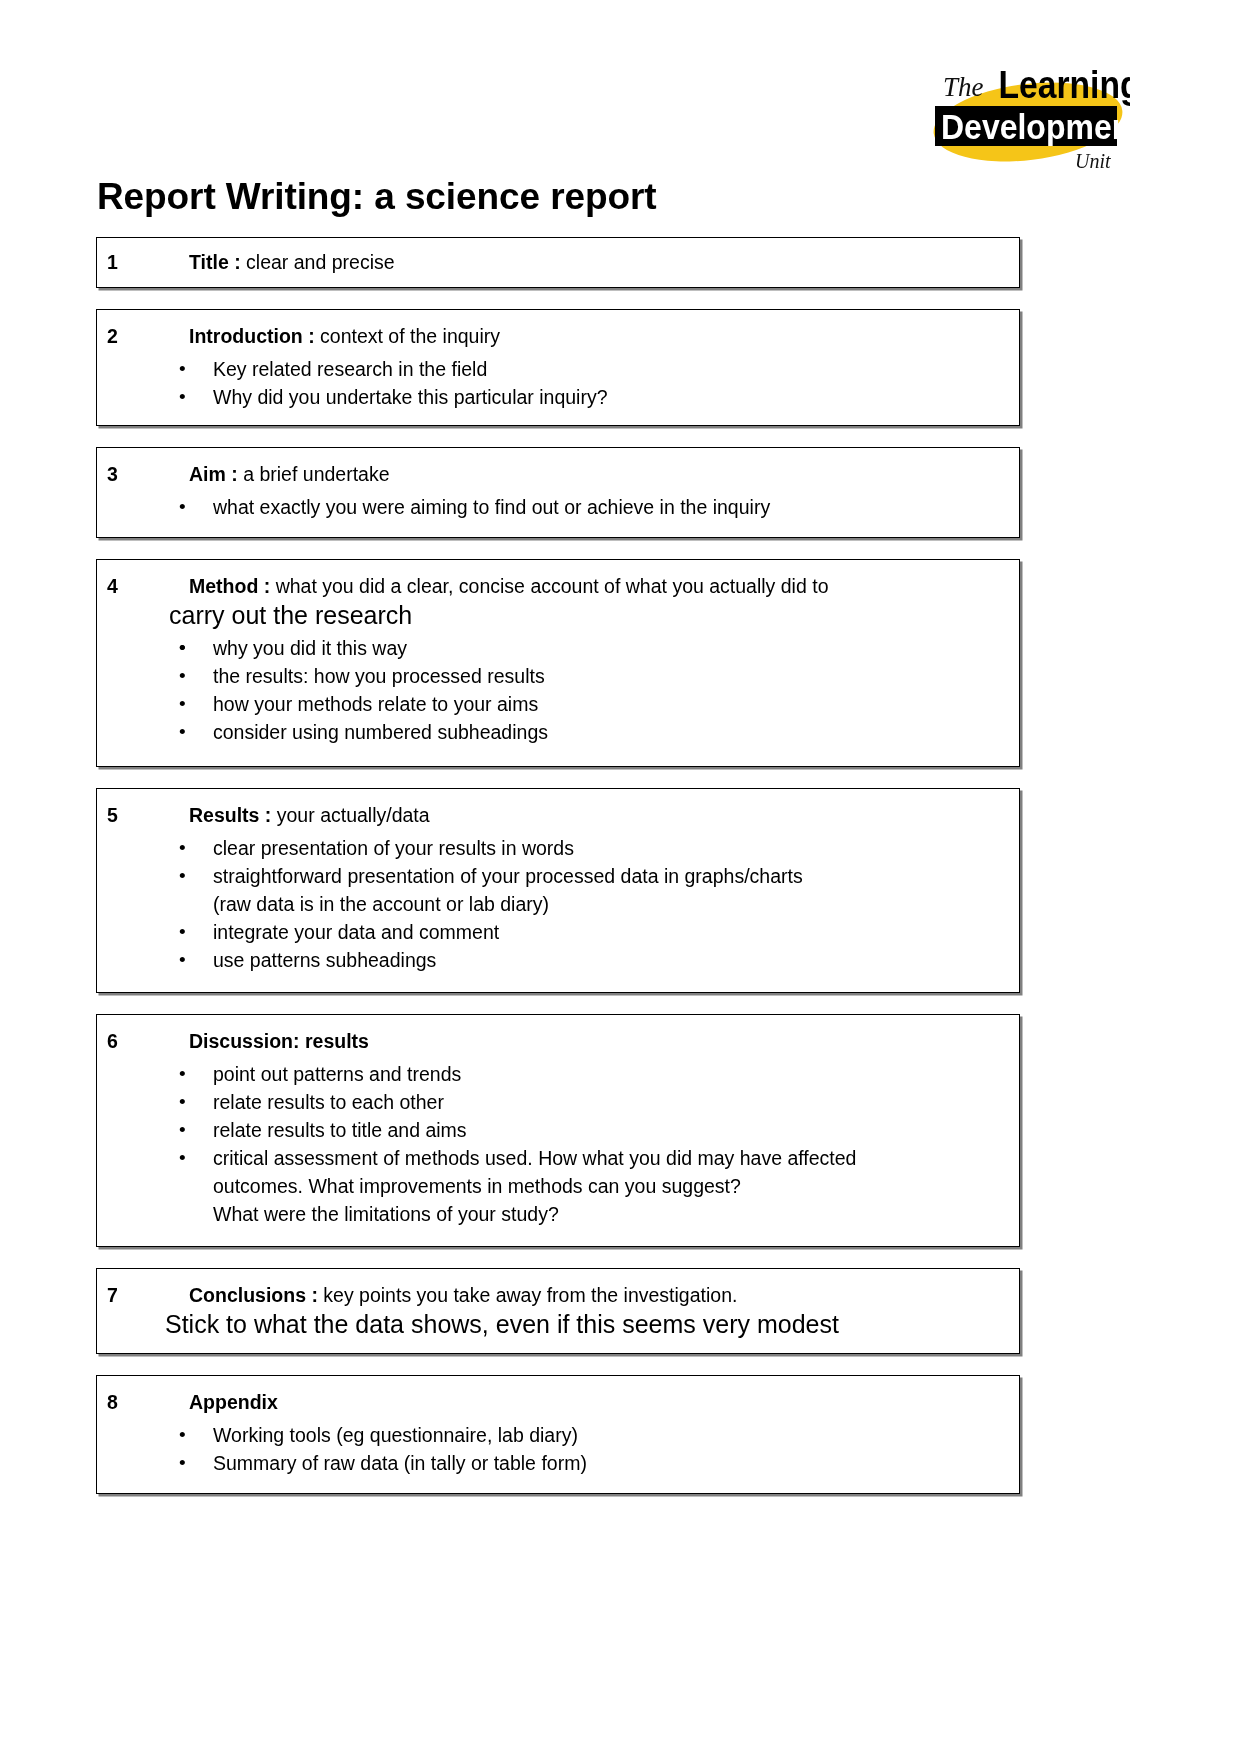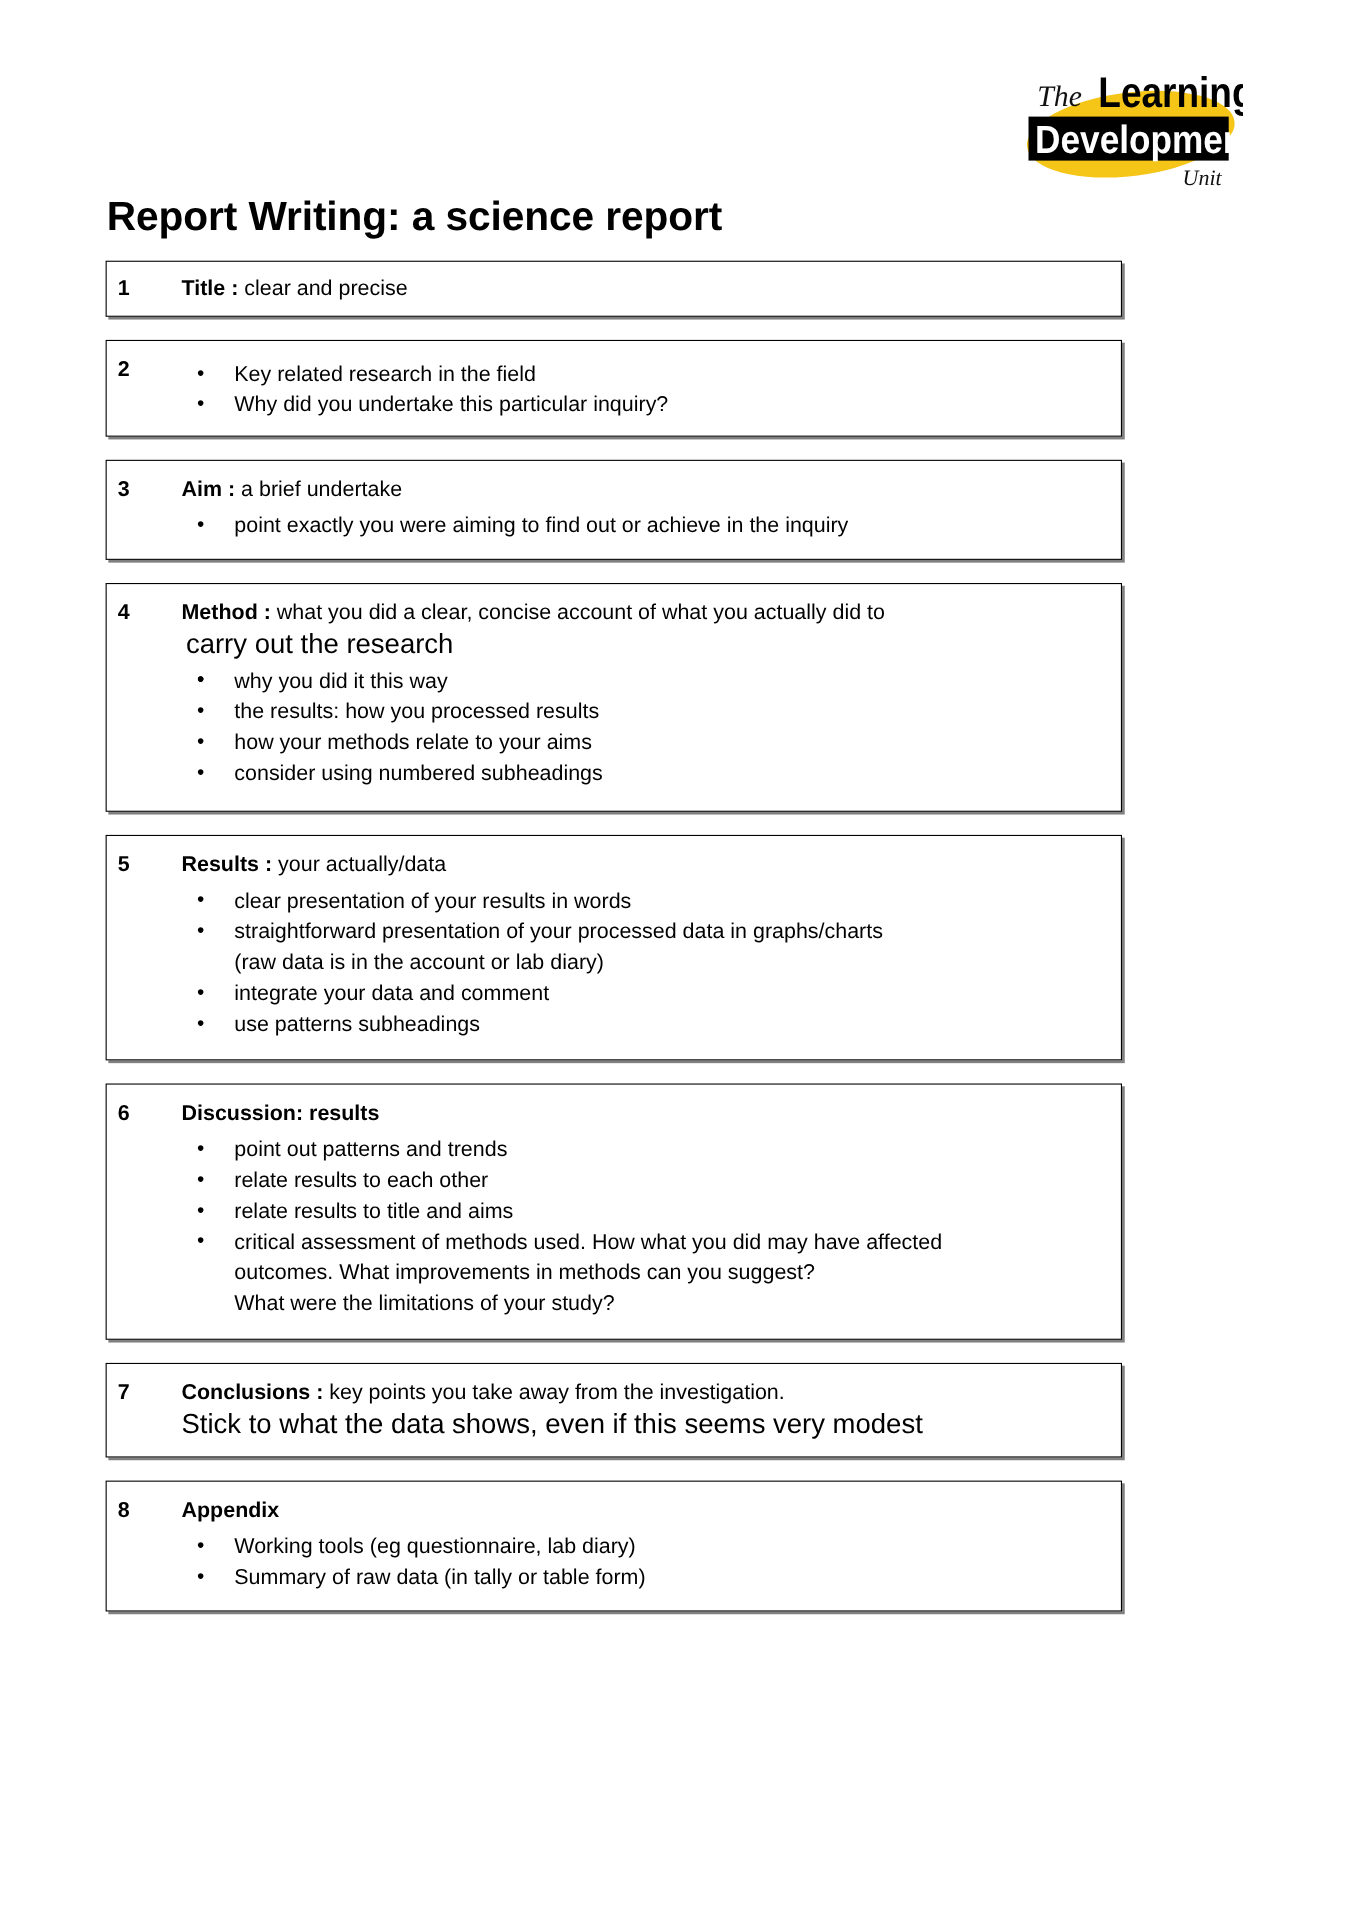"Title : clear and precise" .heading-line { margin-left: none -> 24px }
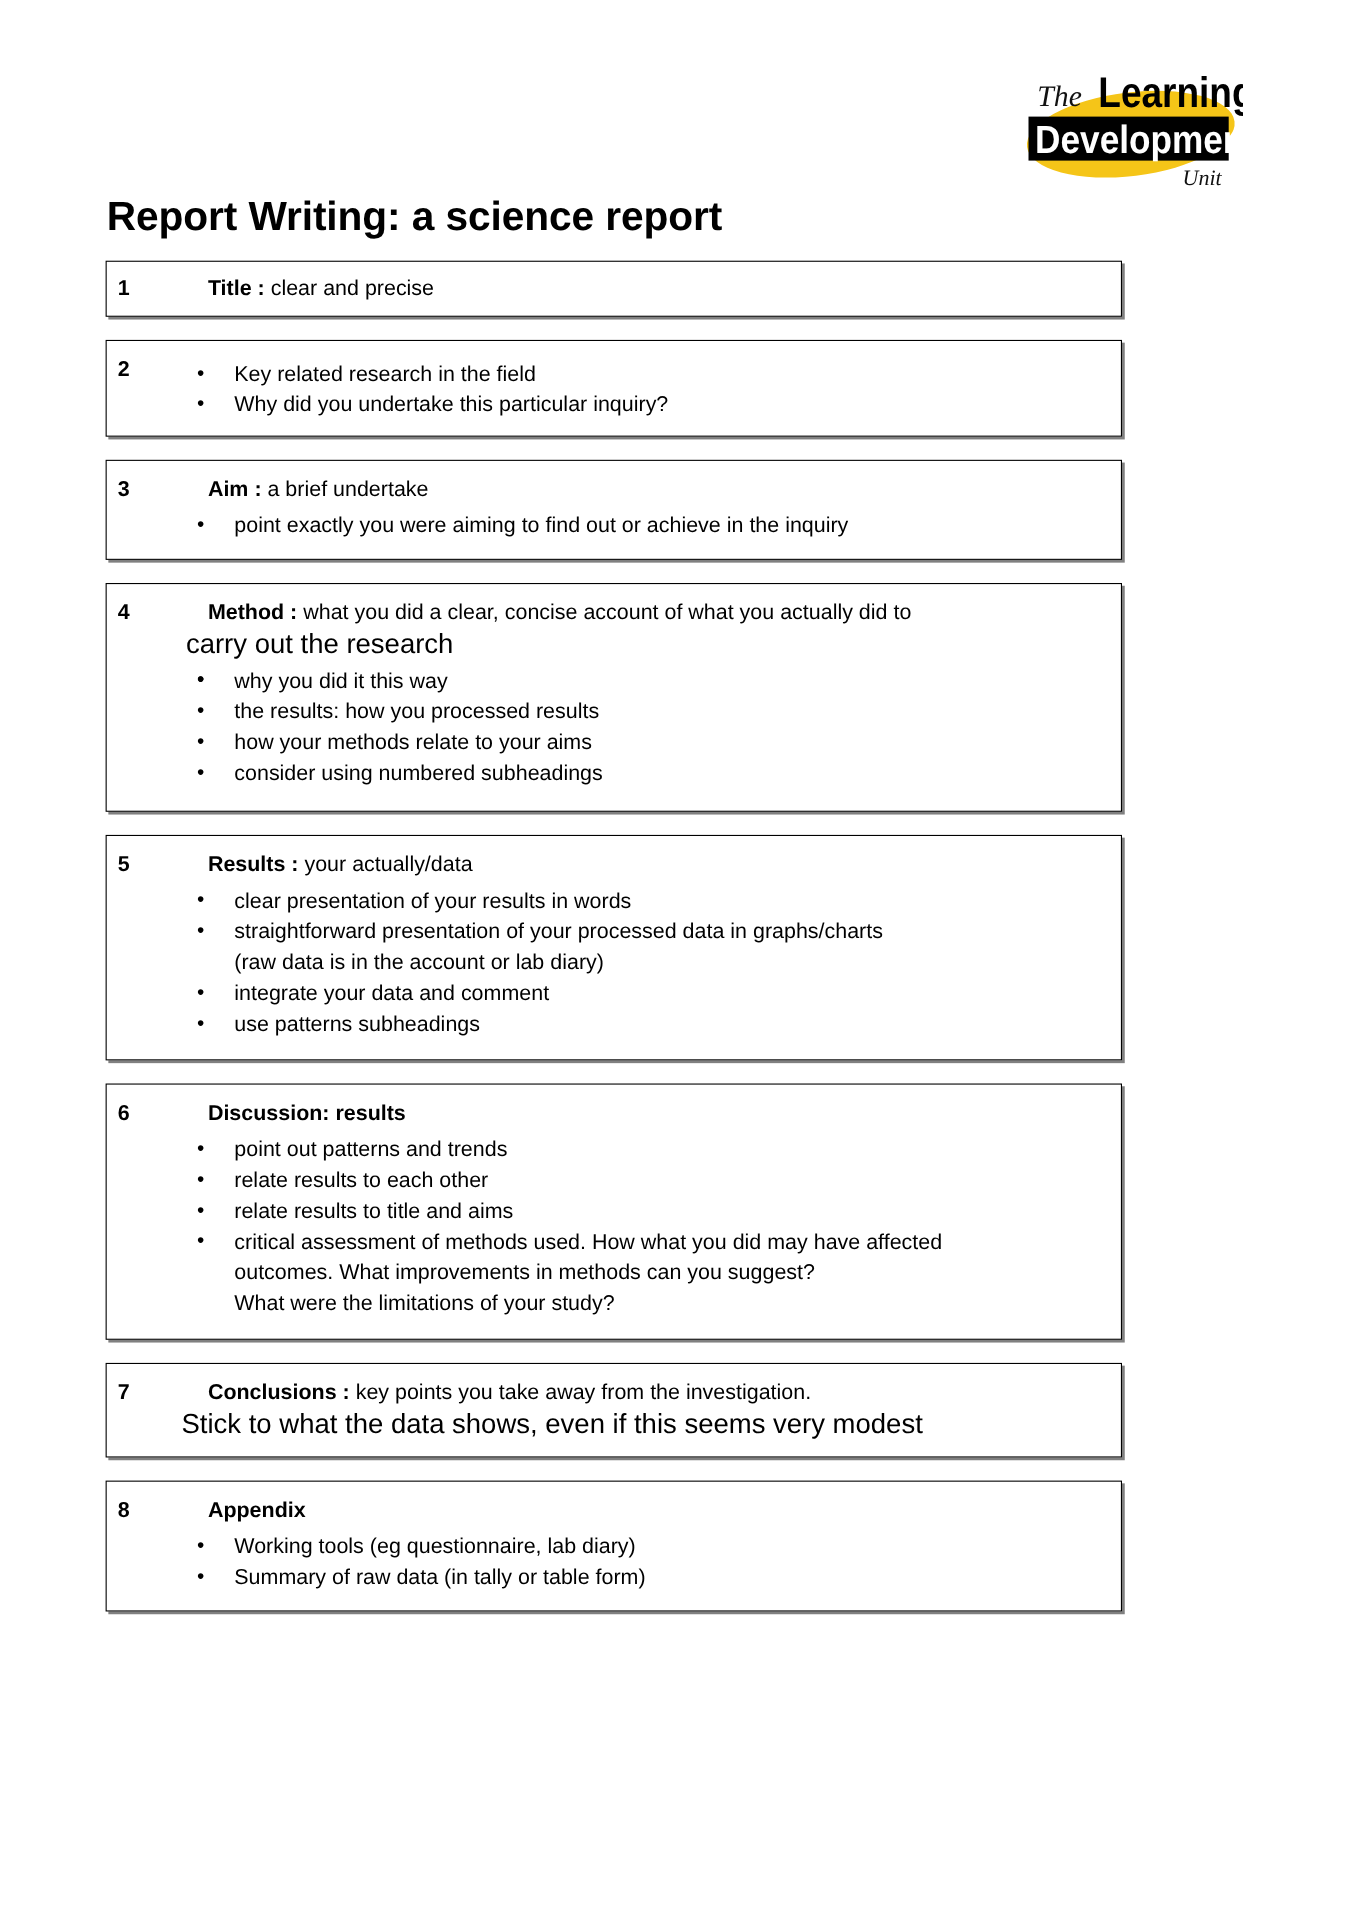"Introduction : context of the" div.heading-line { html: none -> <div><span>Introduction :</span><span> context of the inquiry</span></div> }
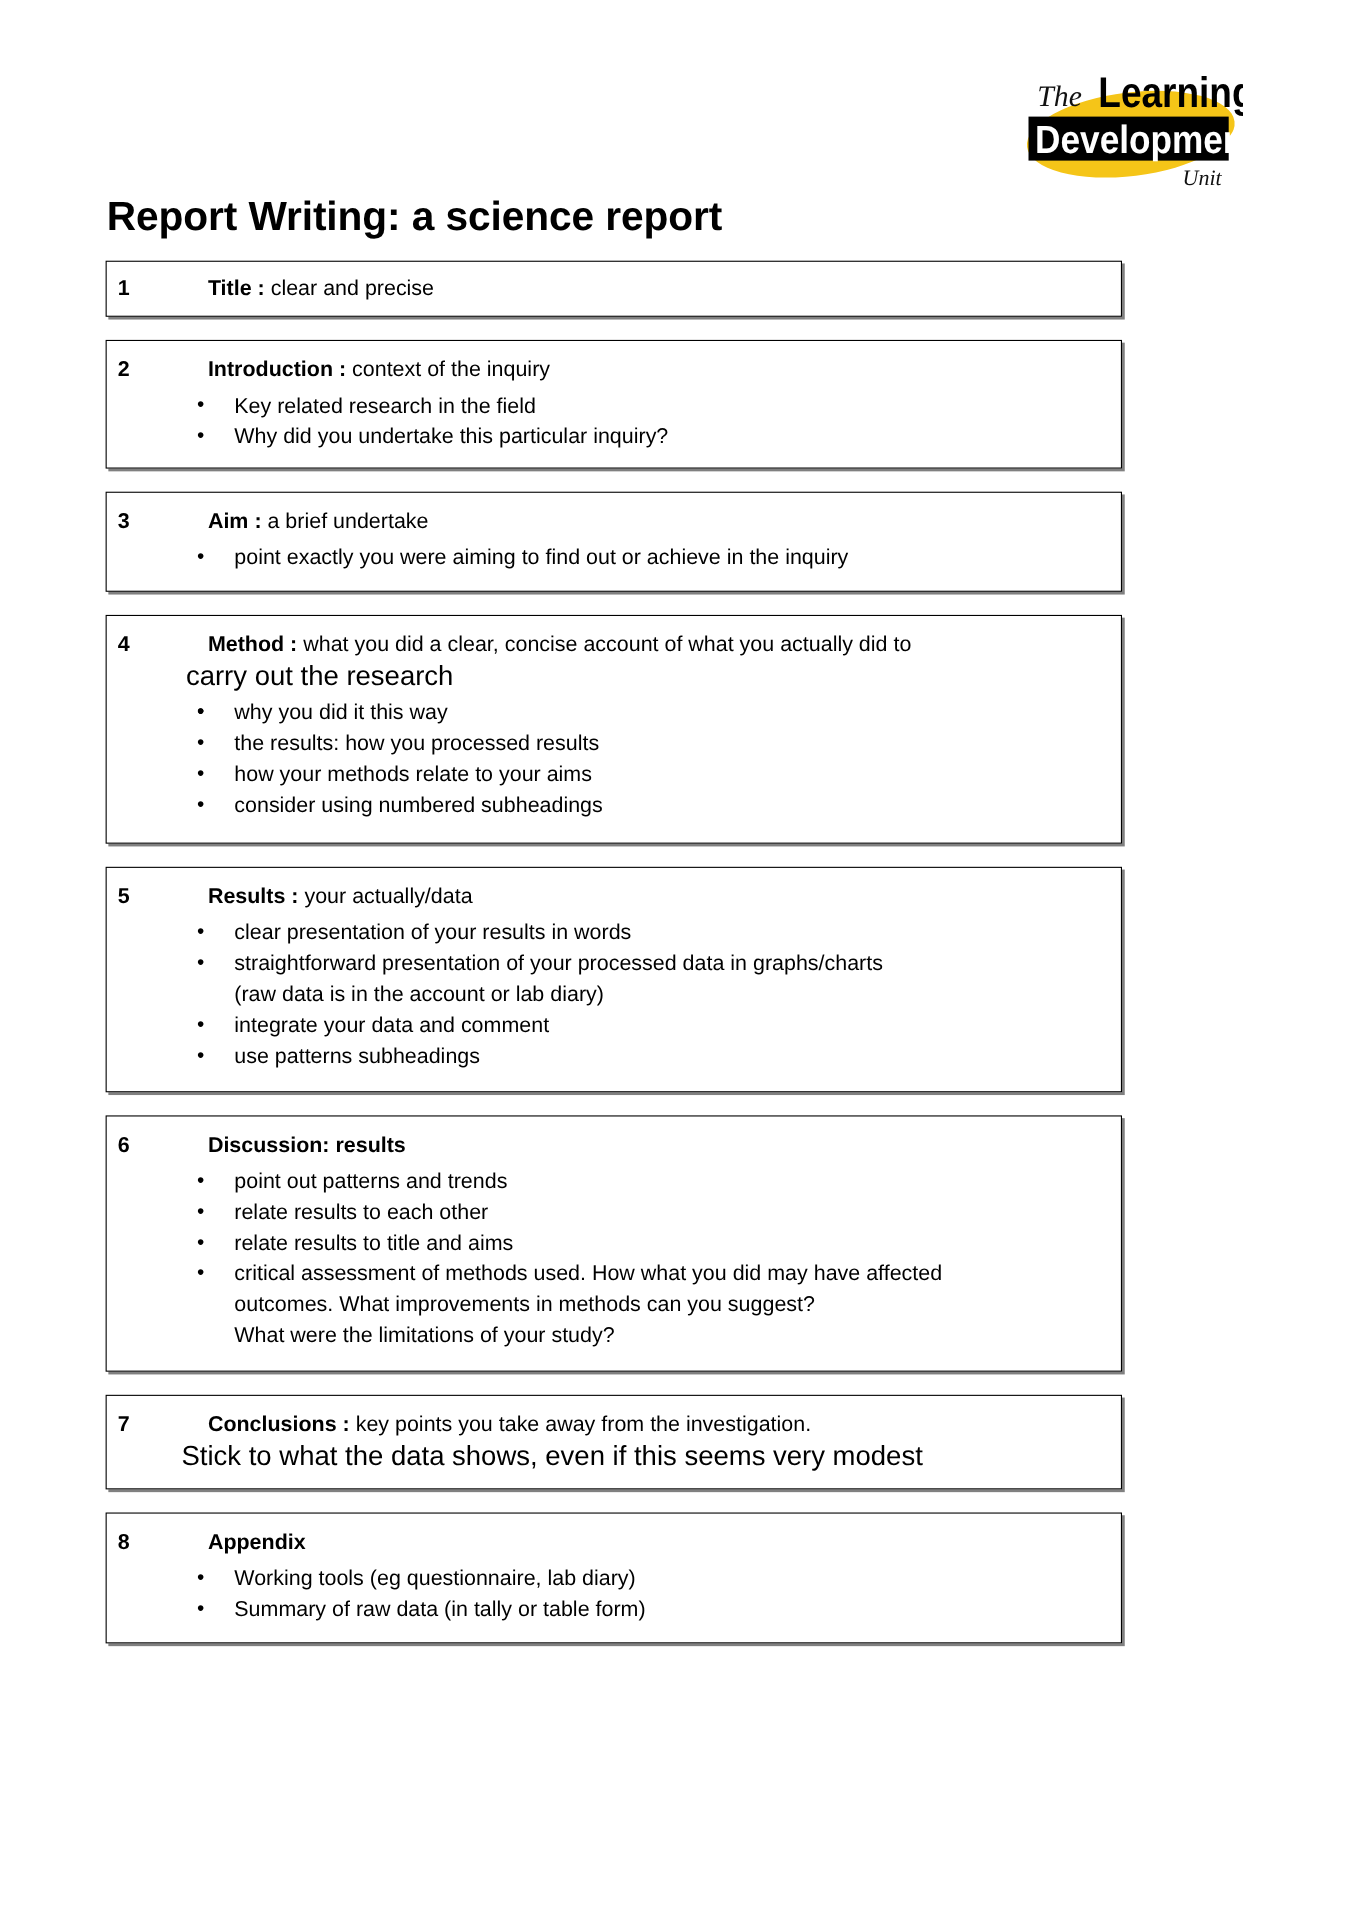"point exactly you were aiming" span { text: point -> what }
